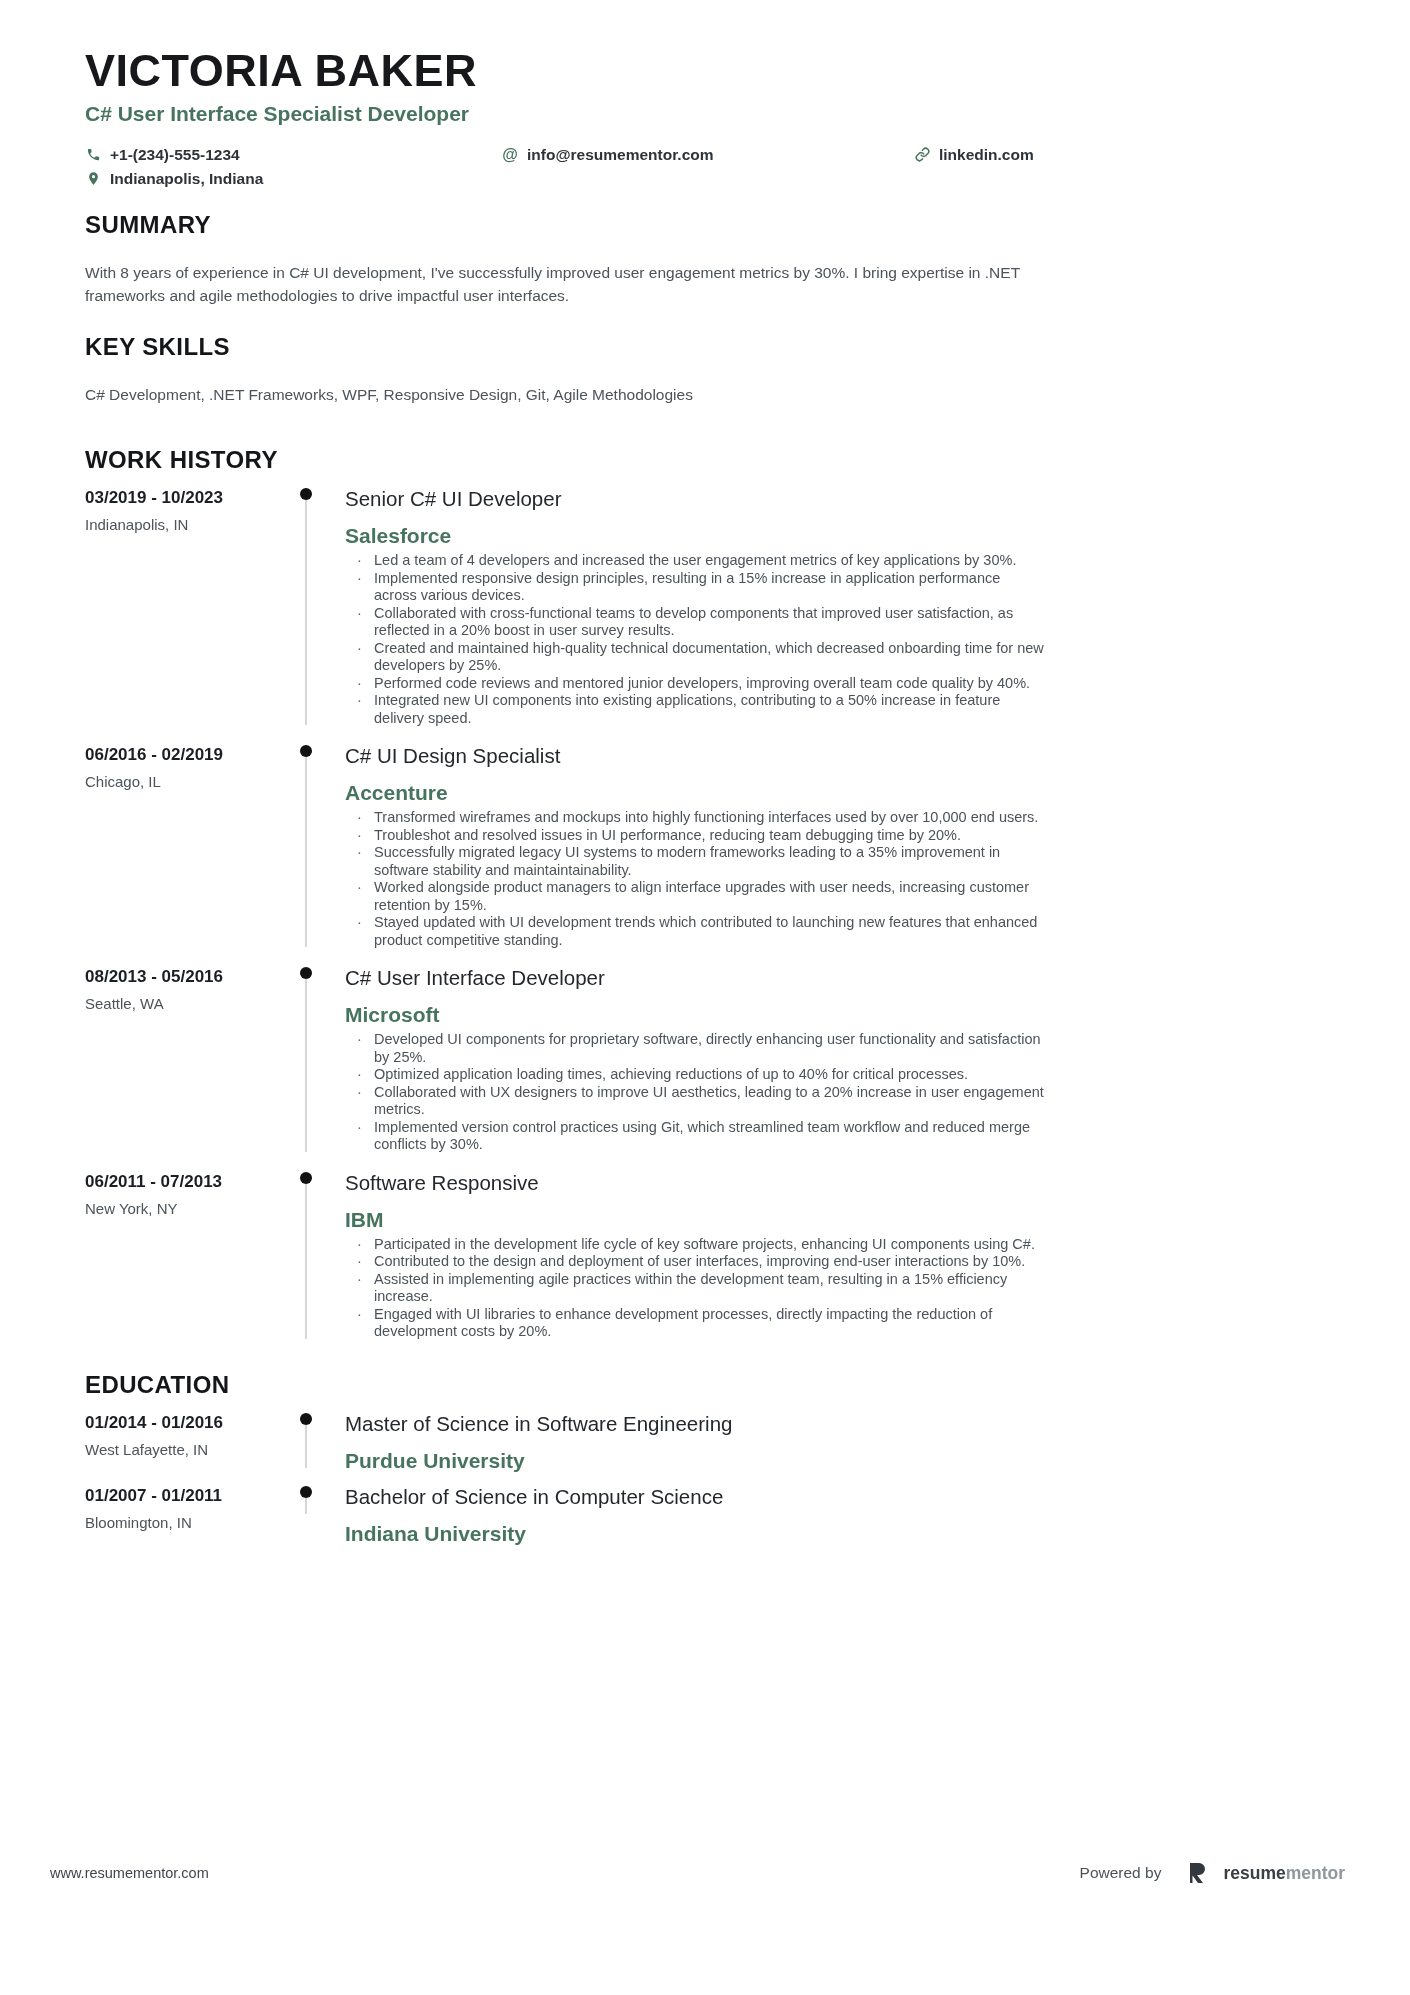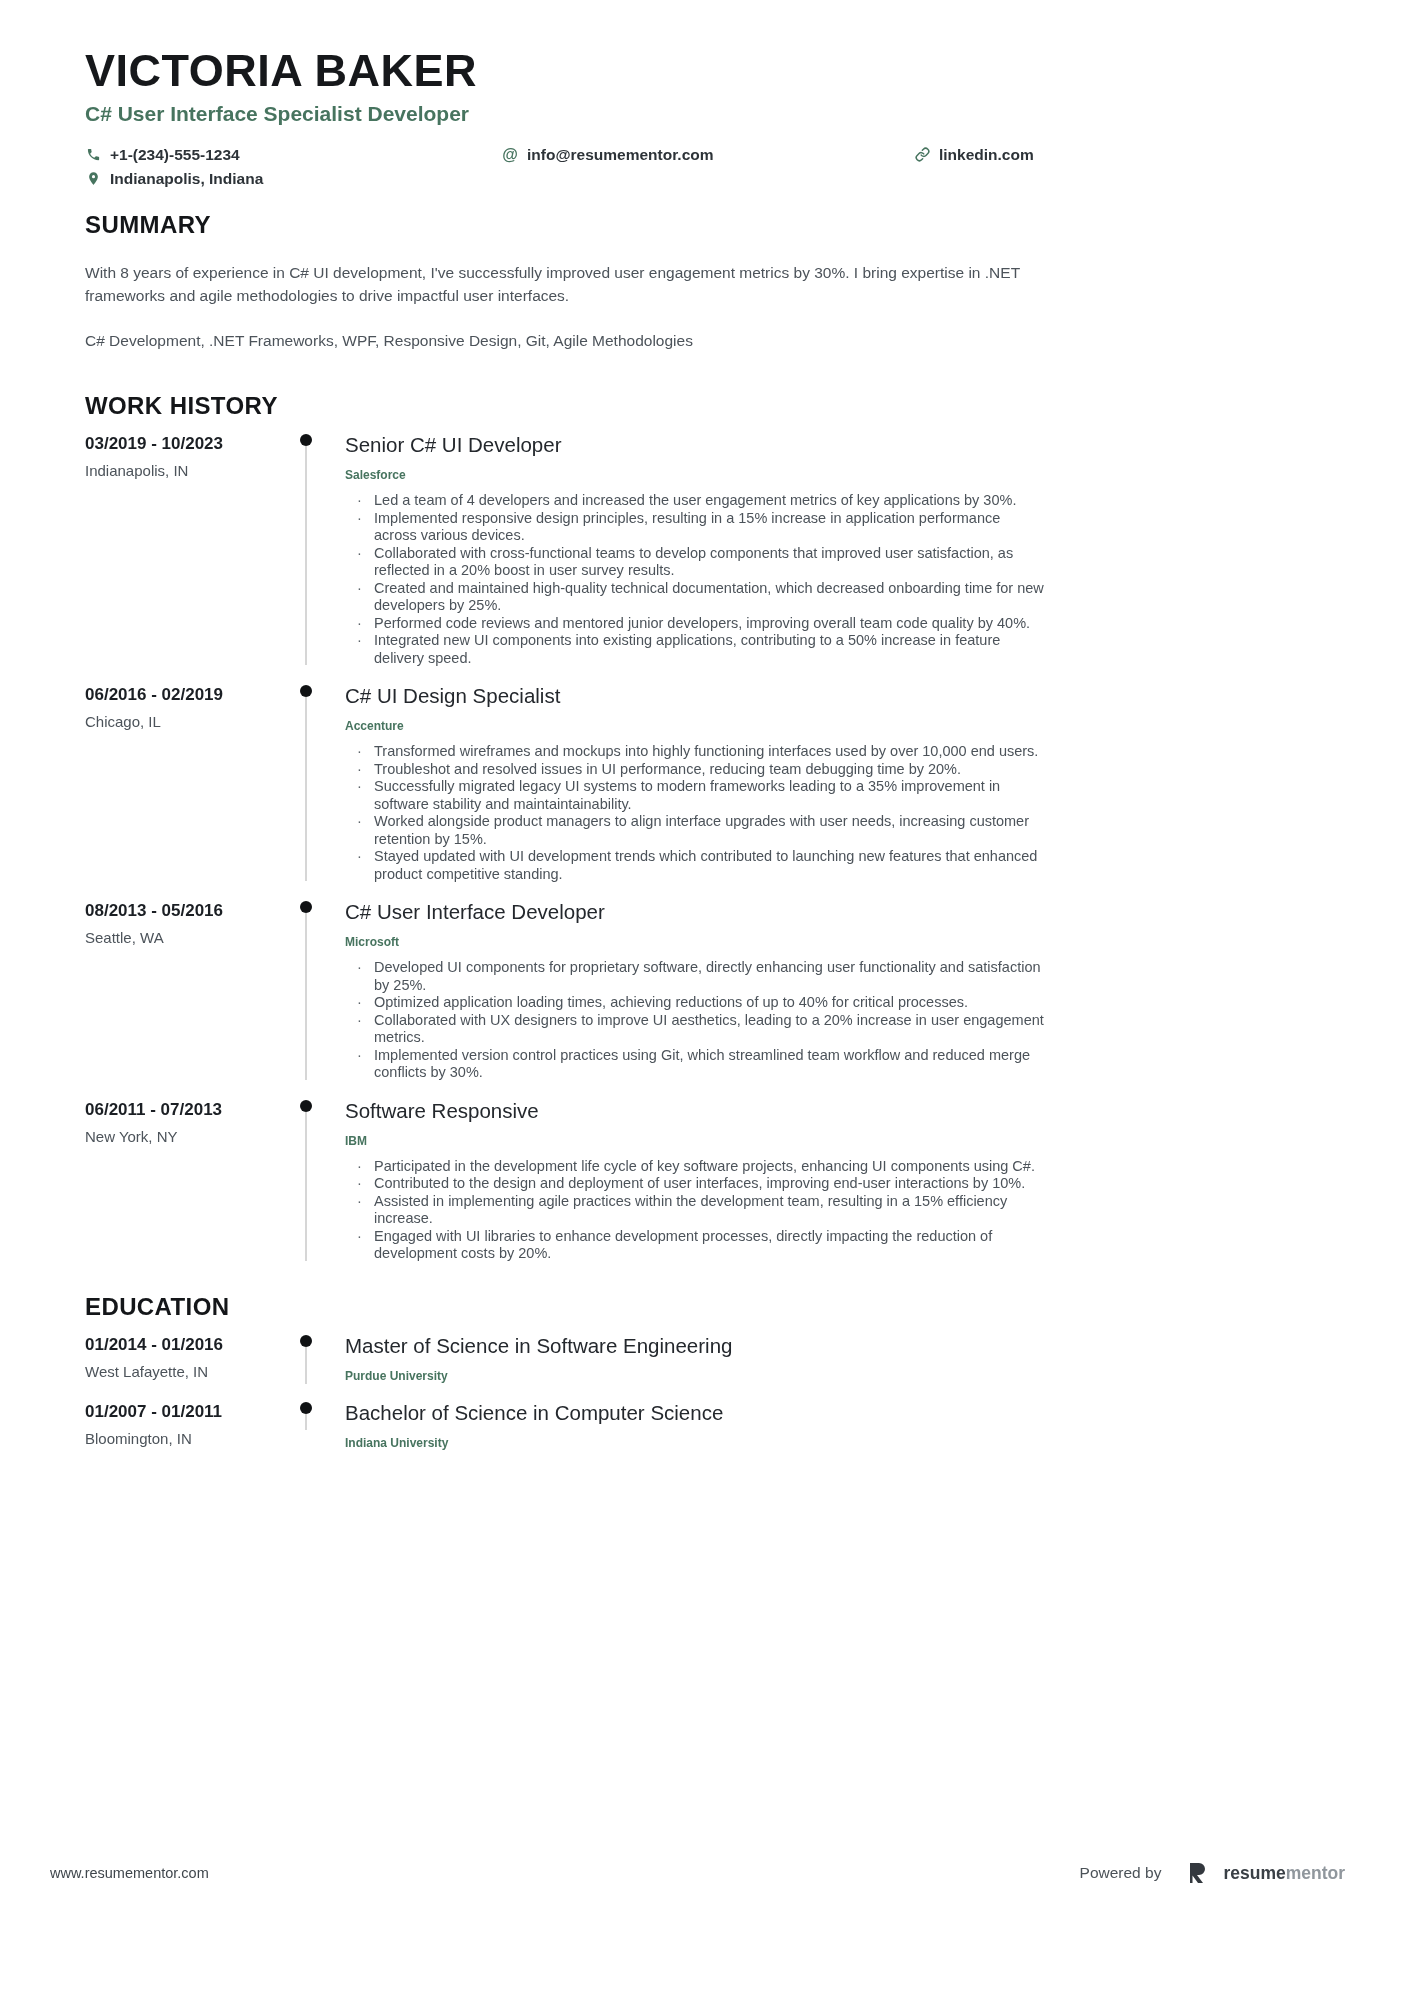"KEY SKILLS" div.section-heading { html: none -> <div>KEY SKILLS</div> }
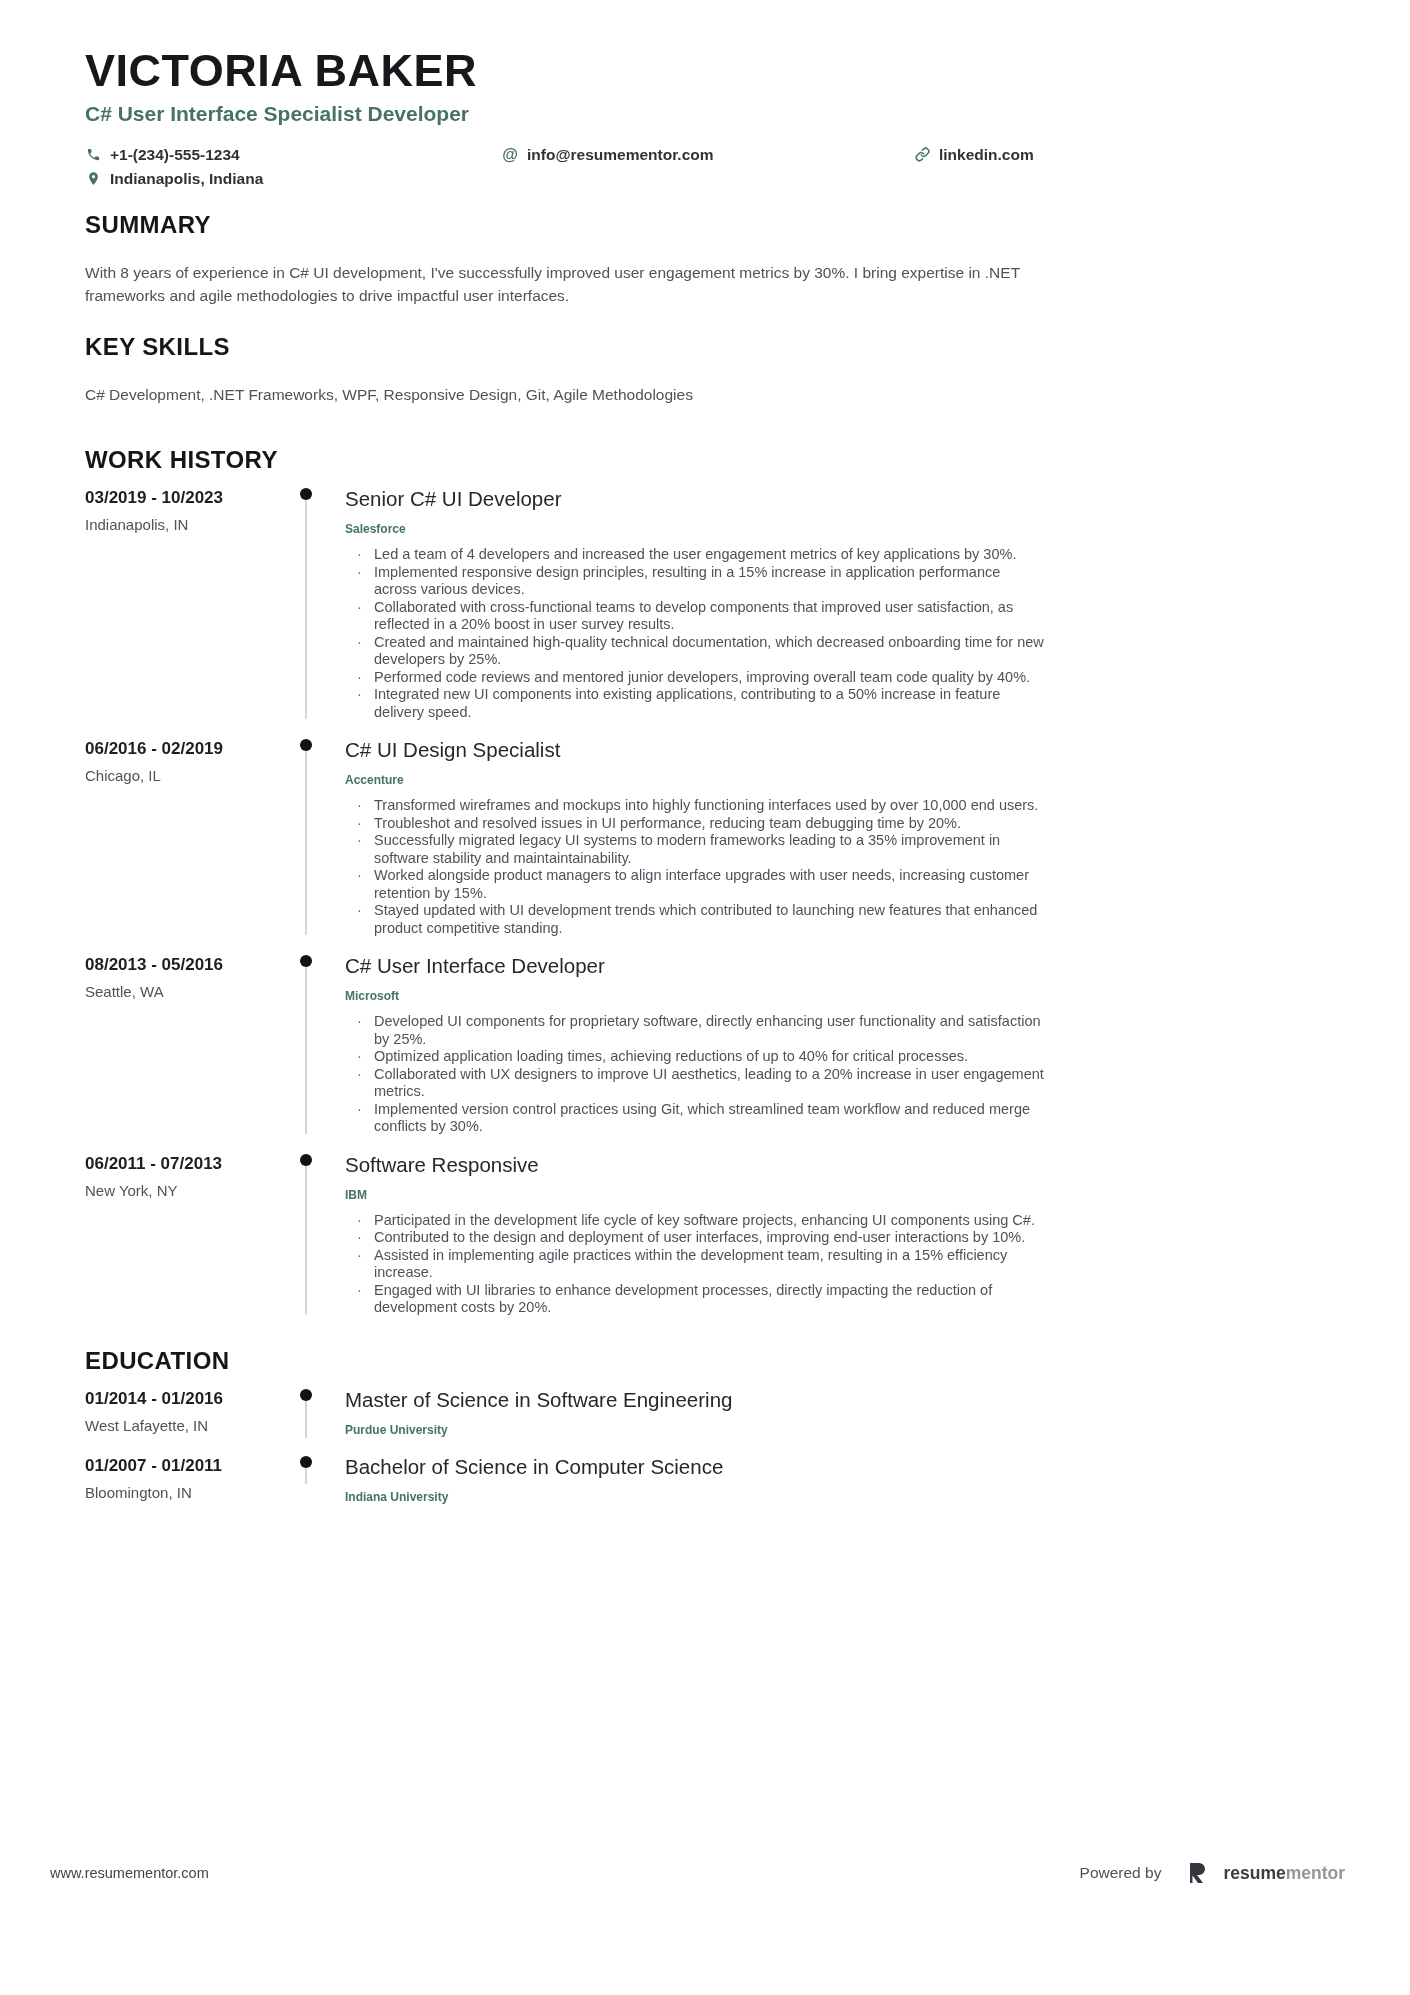"Salesforce" .entry-company { font-size: 12px -> 21px; margin-top: 8px -> 14px }
